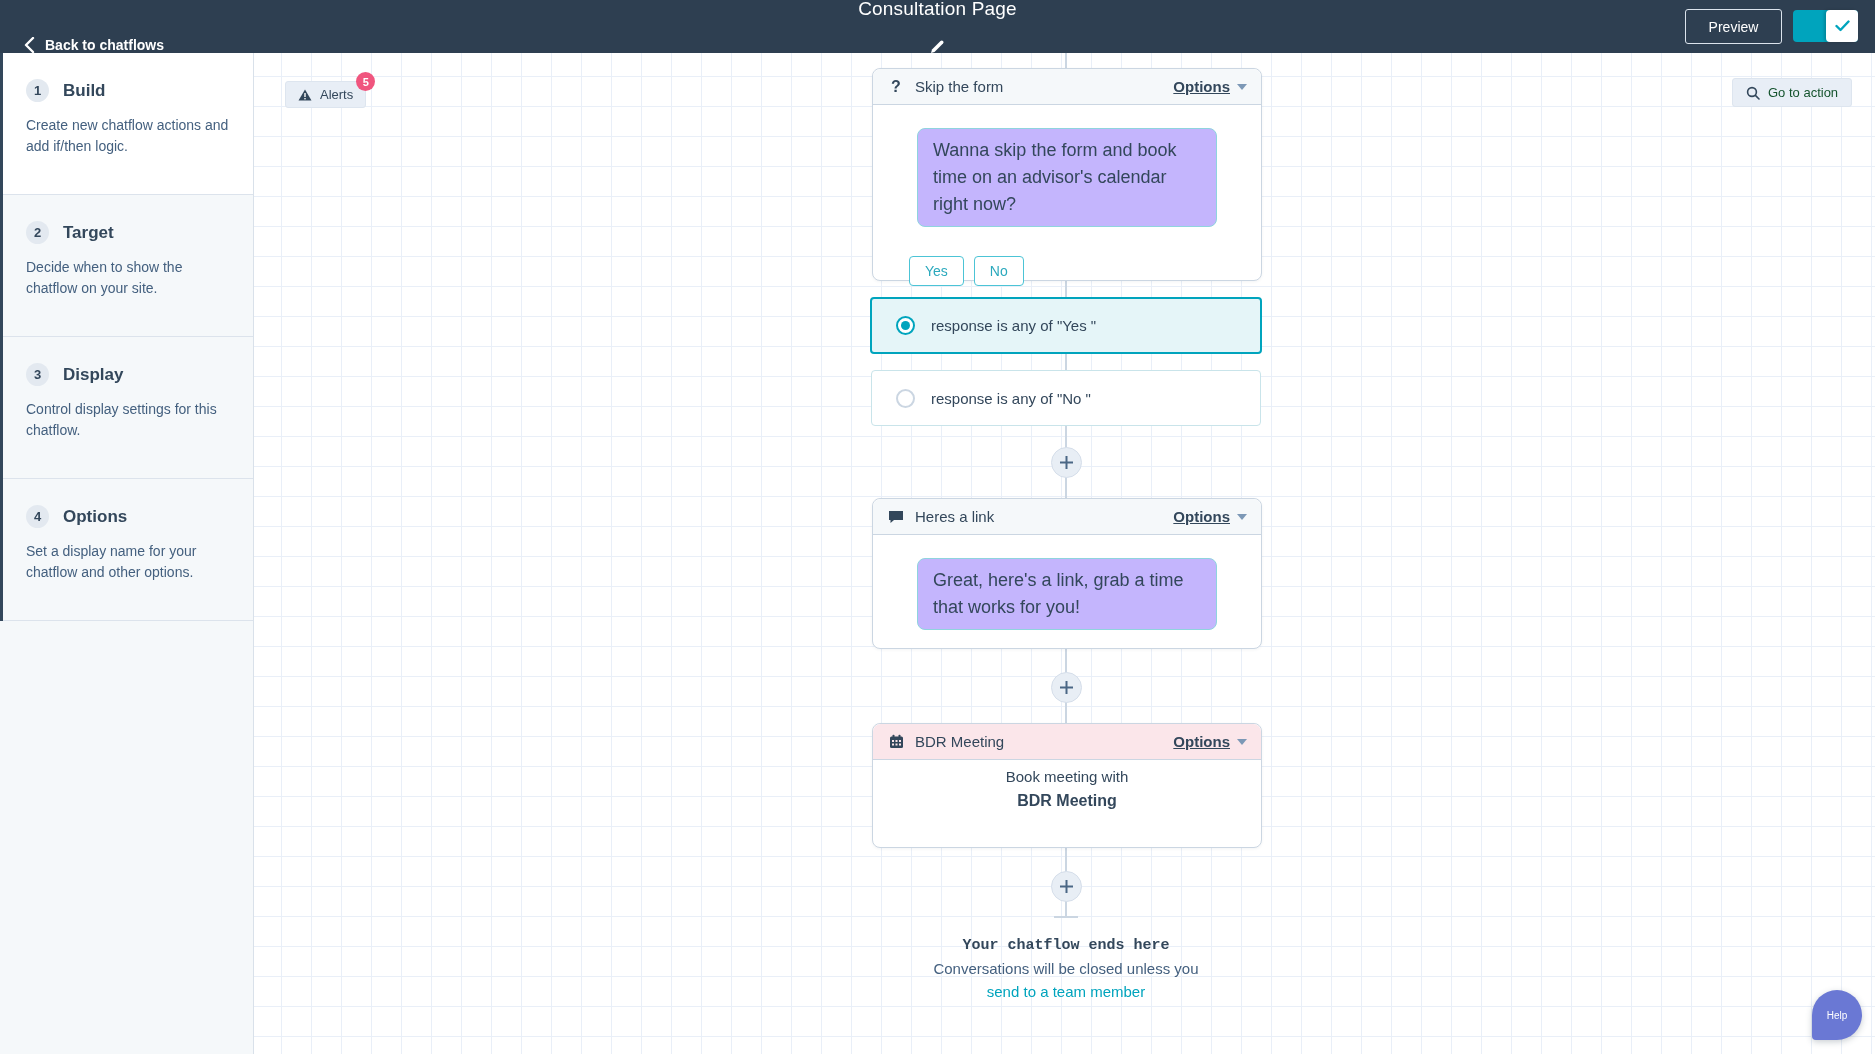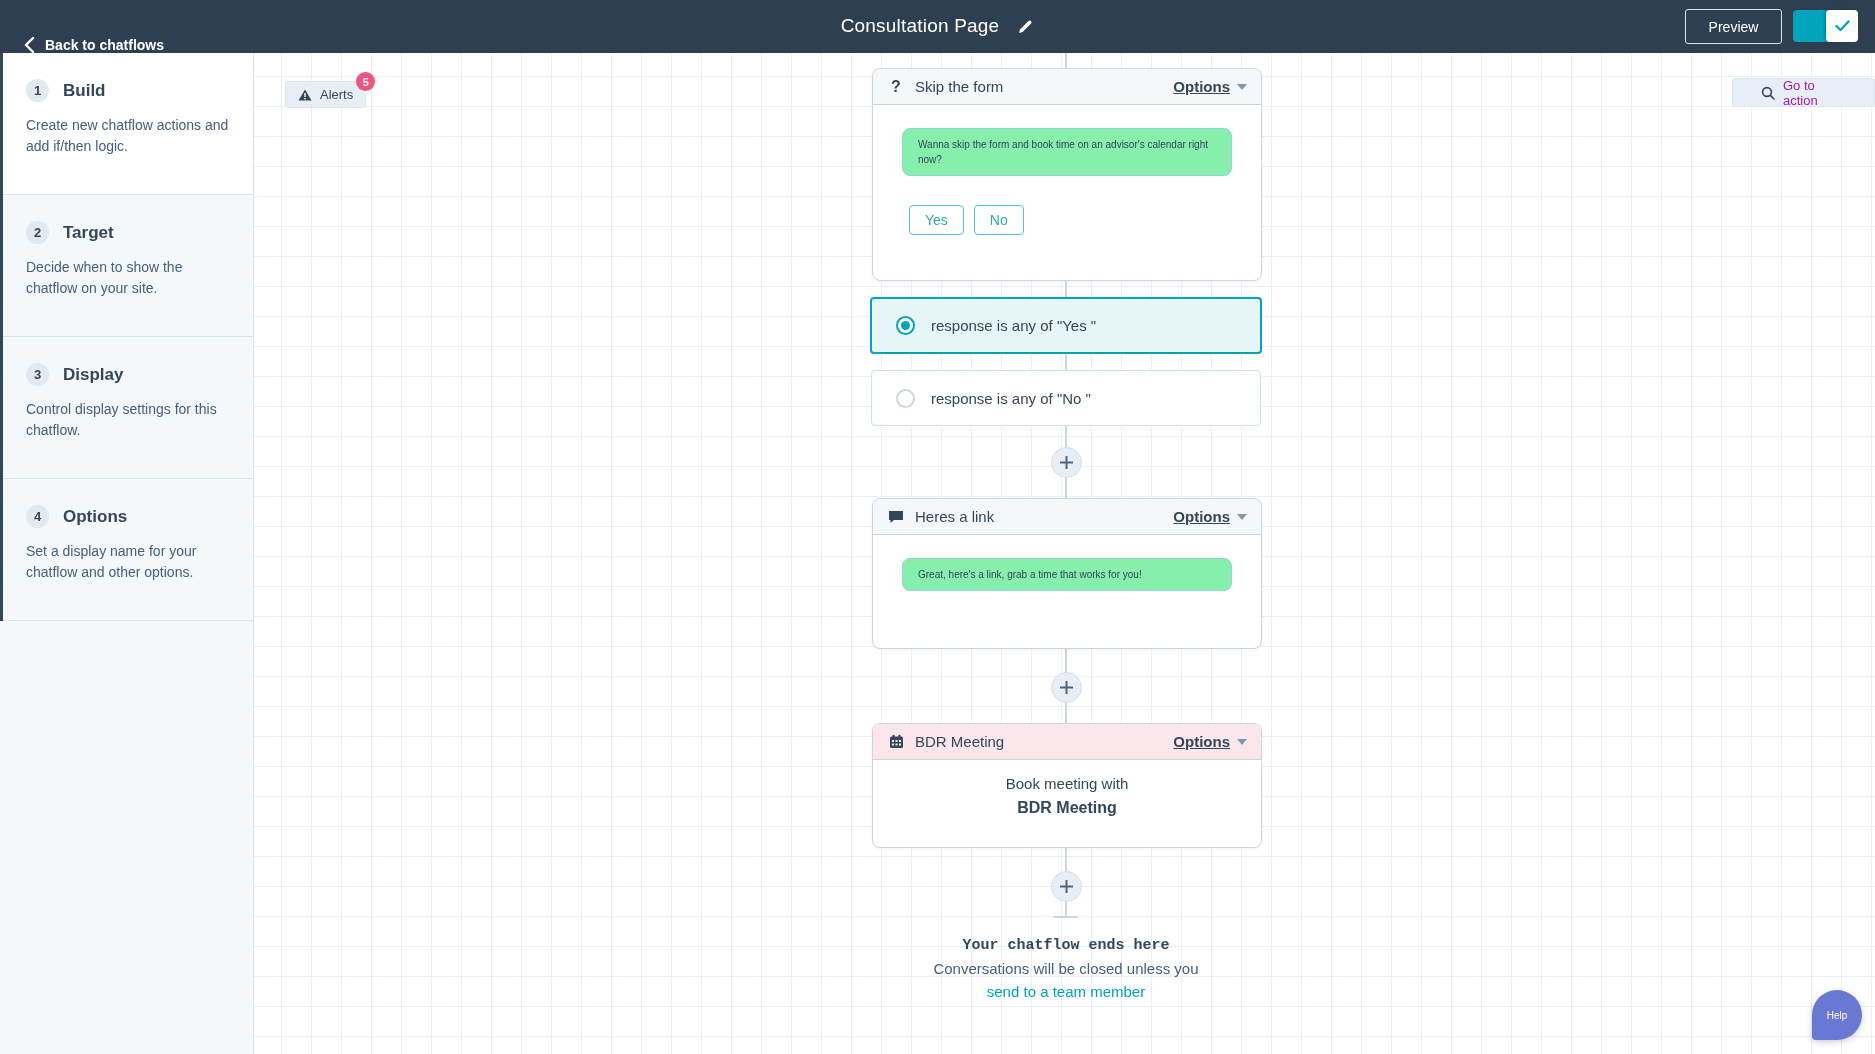"Consultation Page" .title-wrap { flex-direction: none -> column }
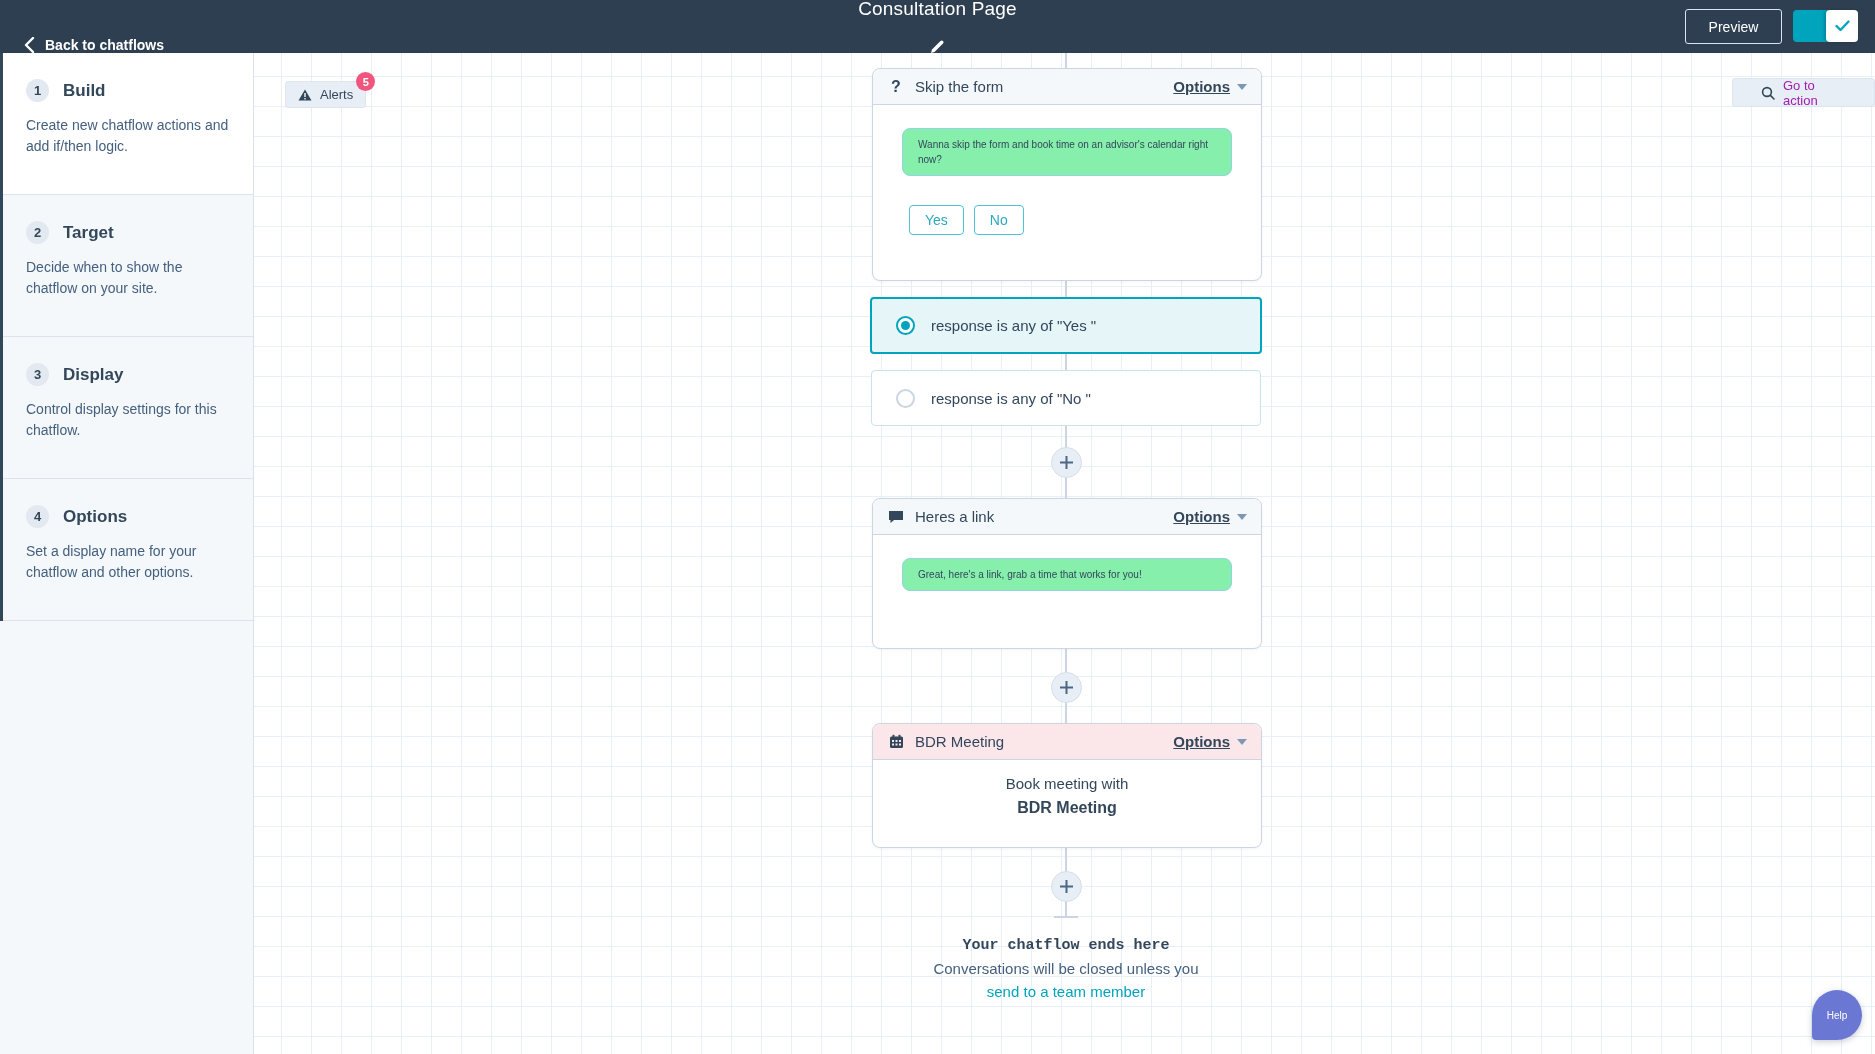"Go to action" .goto-btn { color: #a21caf -> #14532d; padding: 0 28px -> 0 13px }
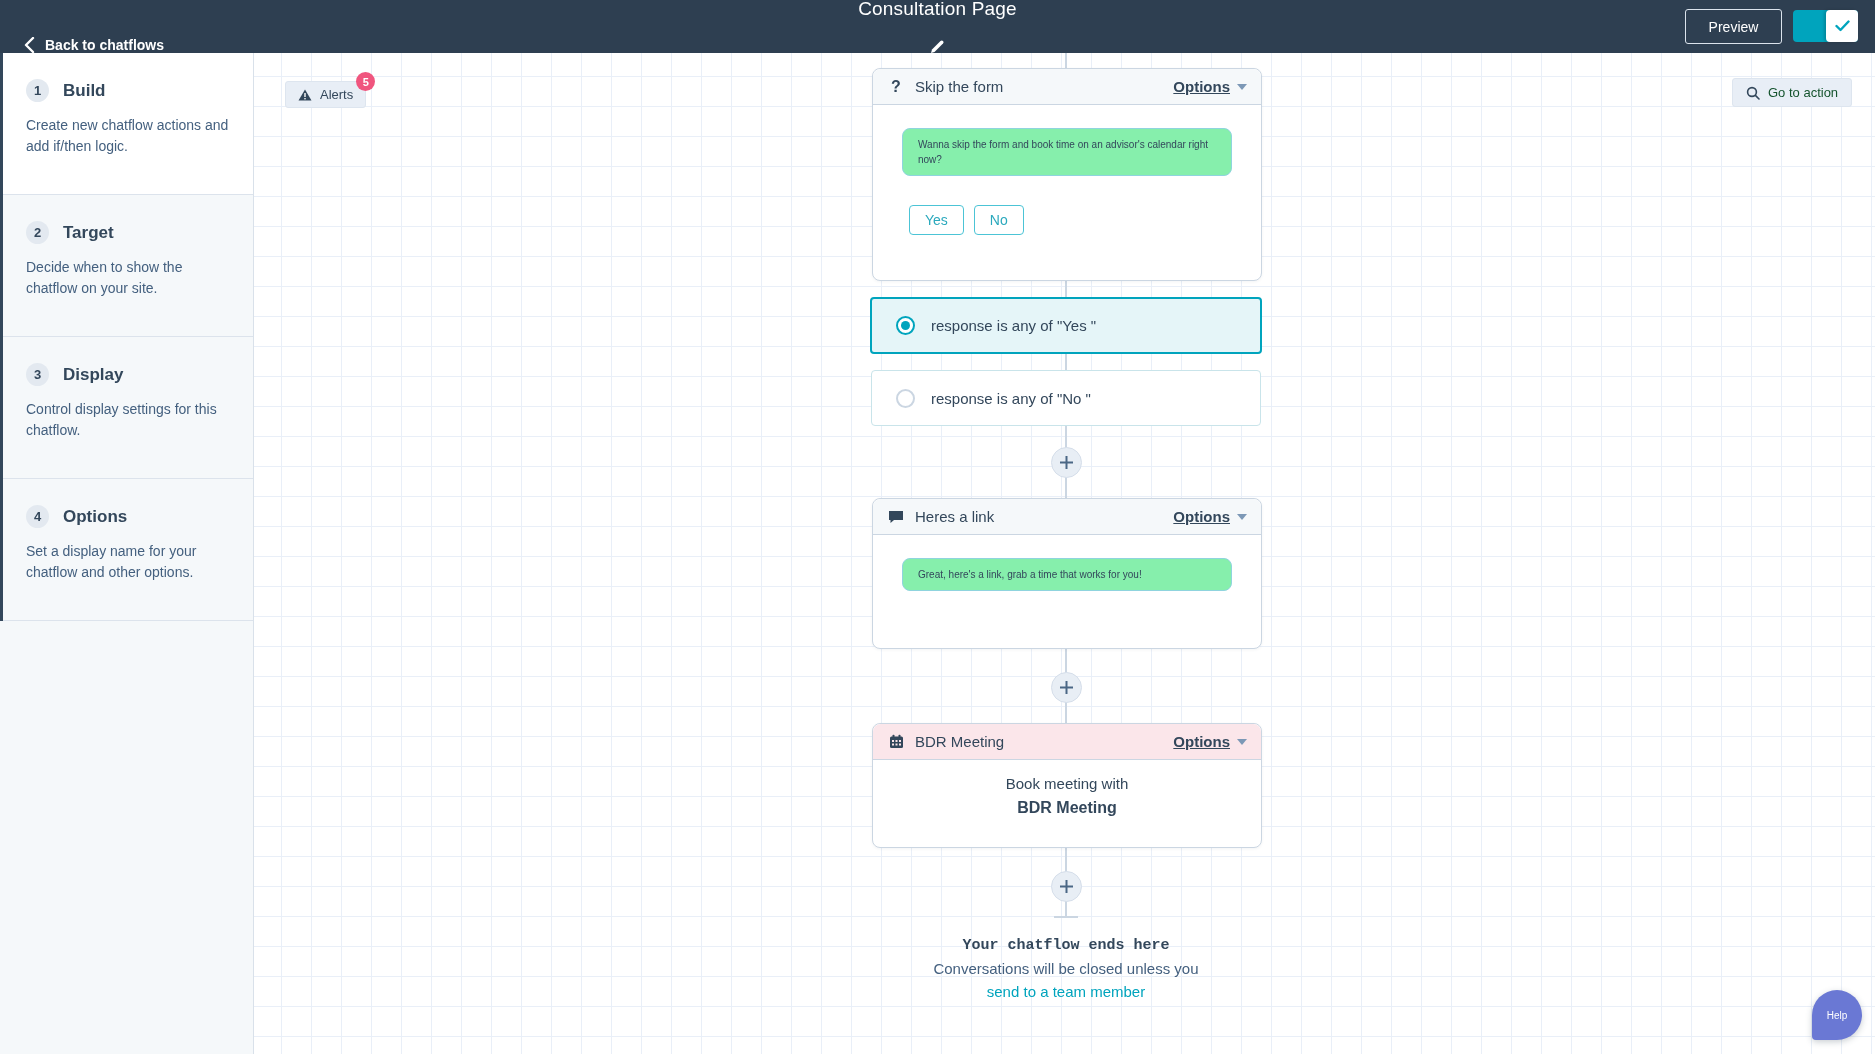"Wanna skip the form and" .bubble { background: #86efac -> #c4b5fd; font-size: 10px -> 18px; margin: 23px 29px 0 -> 23px 44px 0 }
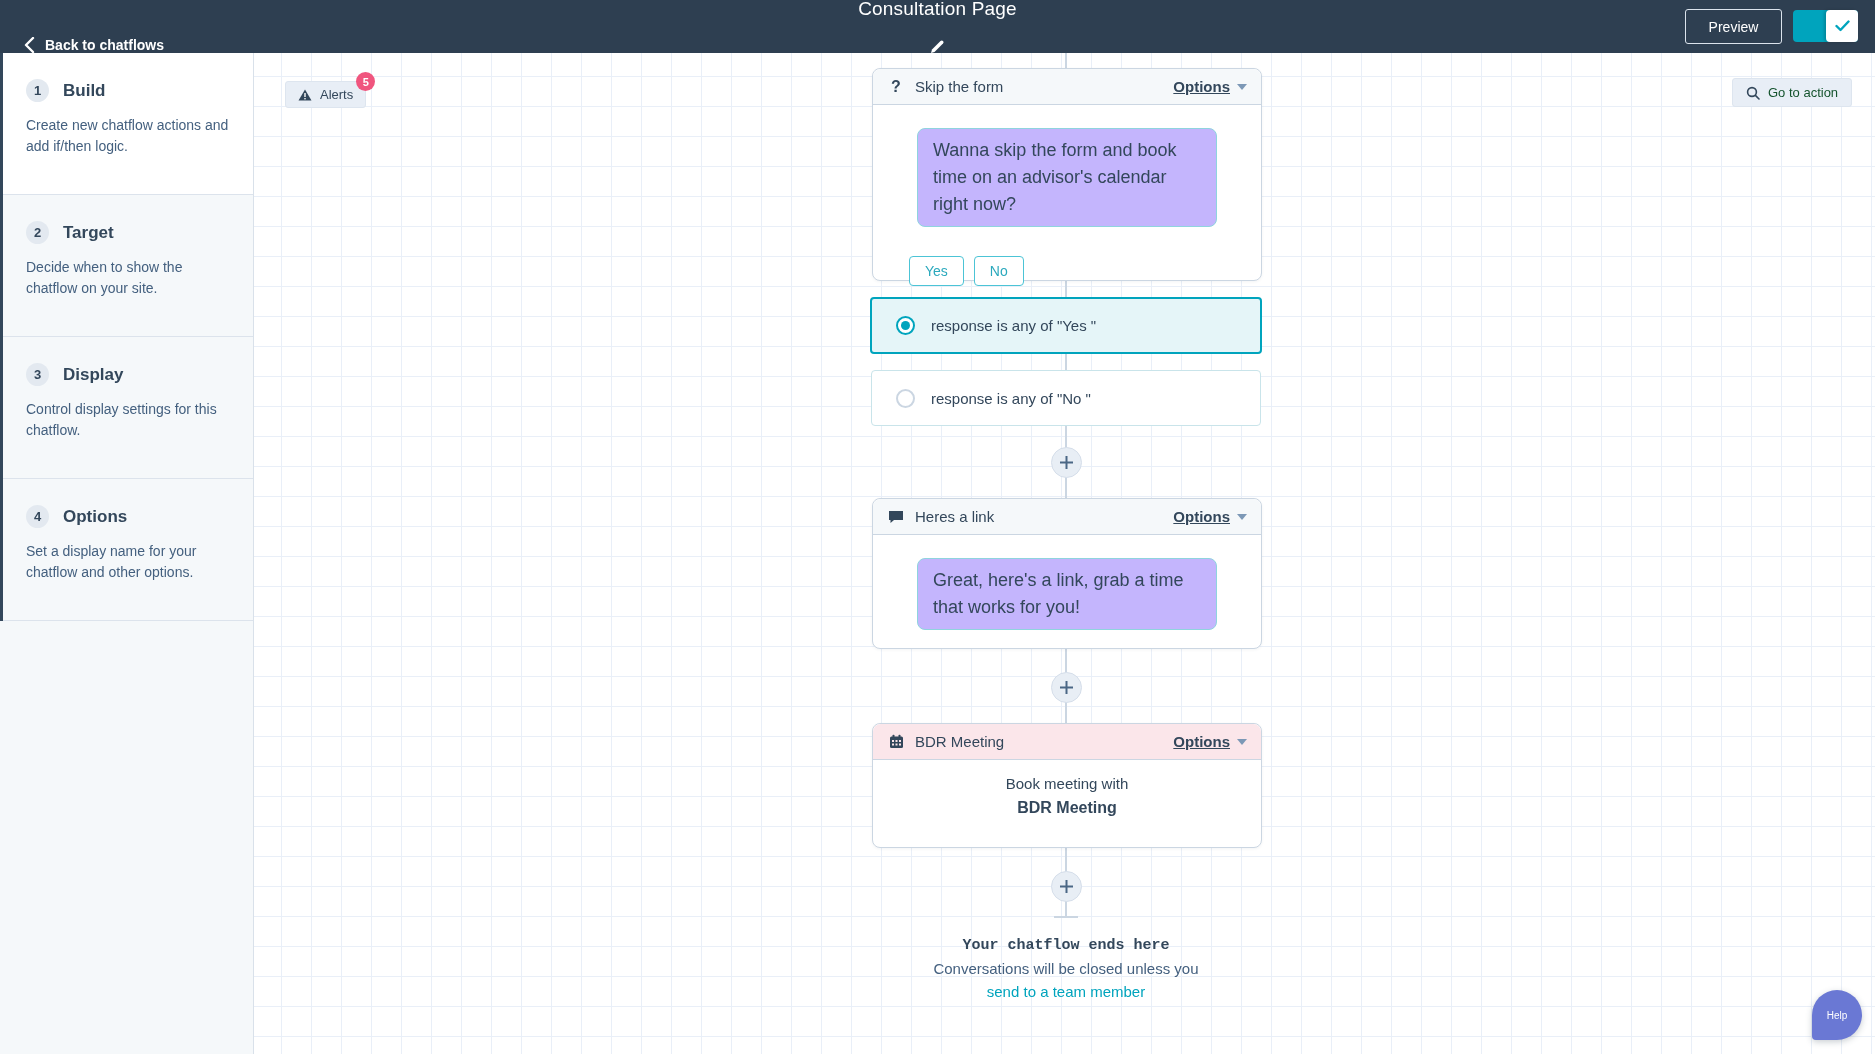"Book meeting with" .meeting-body { padding-top: 15px -> 8px }
